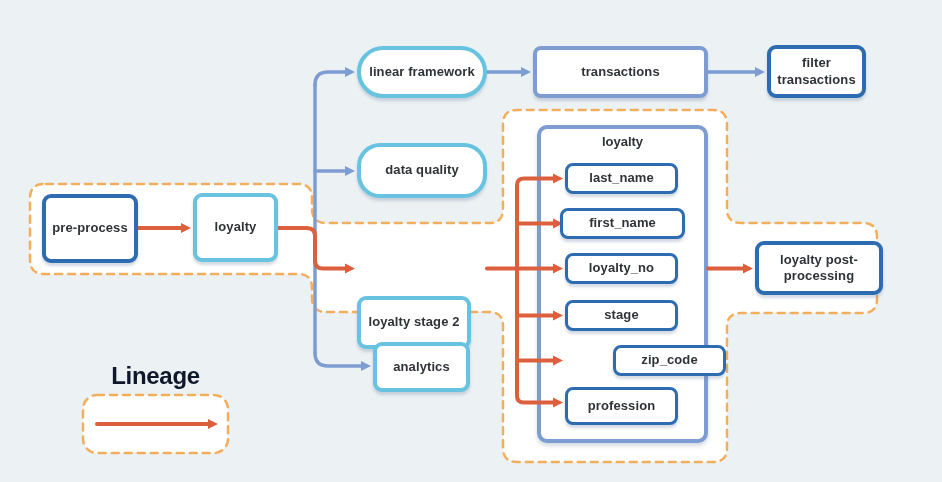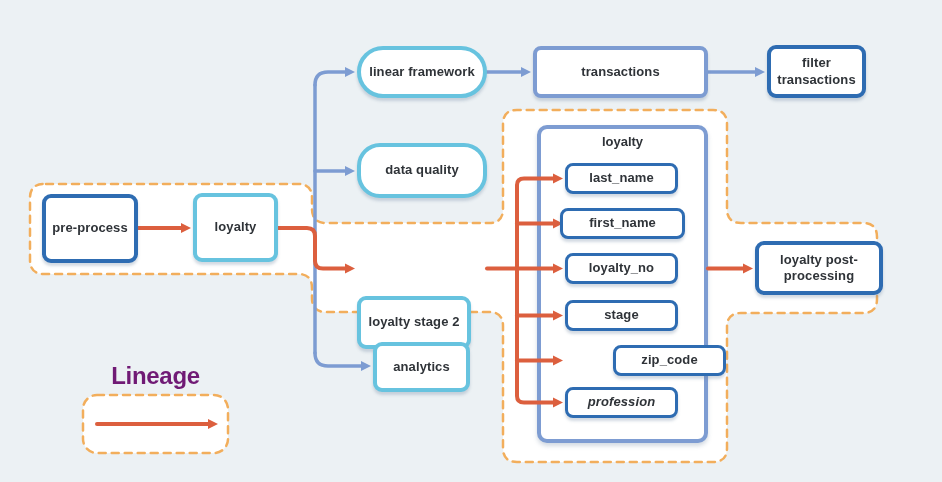"Lineage" #legend-title { color: #701a75 -> #0f172a }
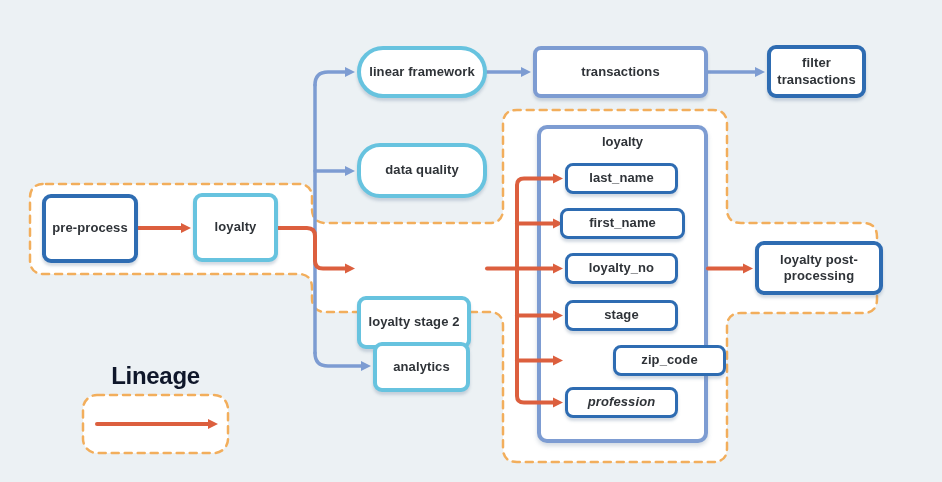"profession" div.node { font-style: italic -> none; height: 31px -> 38px }
